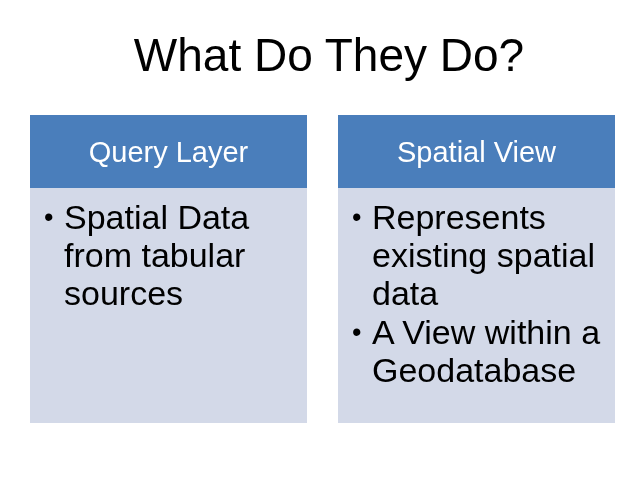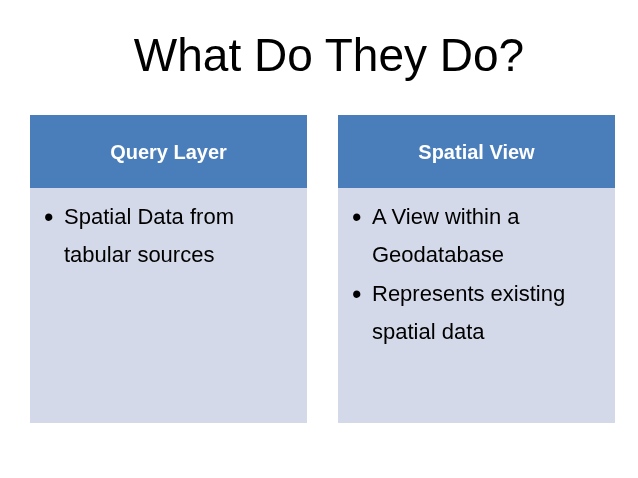"Query Layer" .card-header-text { font-size: 20px -> 29px; font-weight: 700 -> 400 }
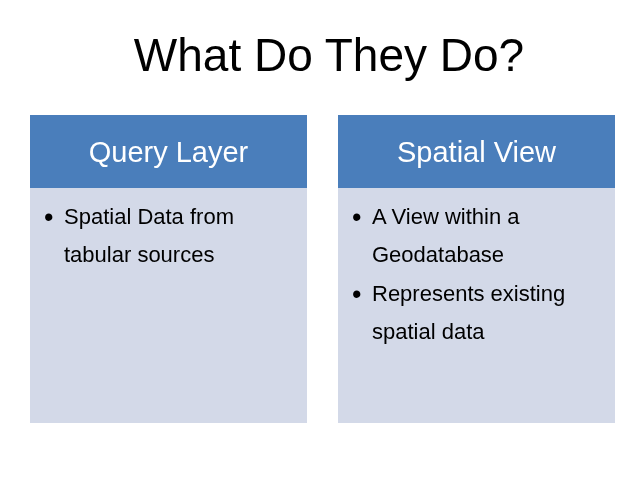"Spatial Data from tabular sources" .bullet-item { font-size: 22px -> 34px }
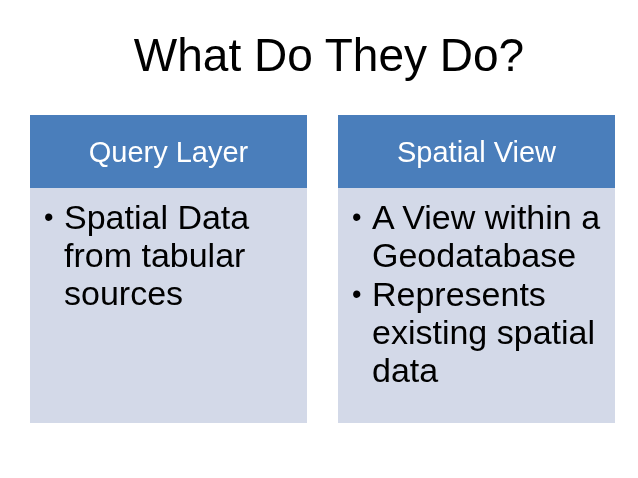"A View within a Geodatabase" li.bullet-item { order: before "Represents existing spatial data" -> after "Represents existing spatial data" }
